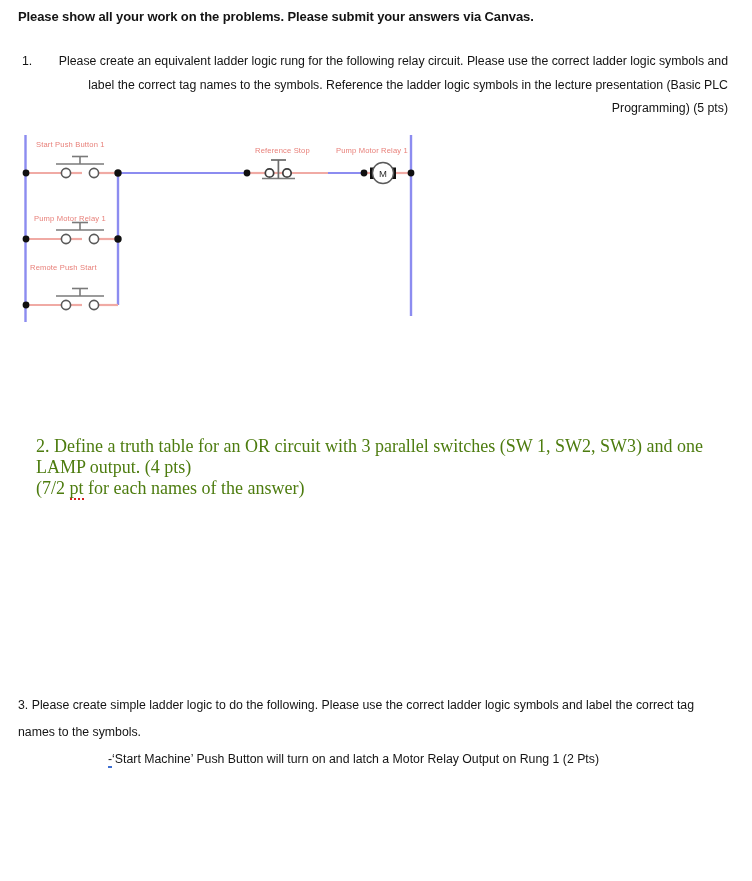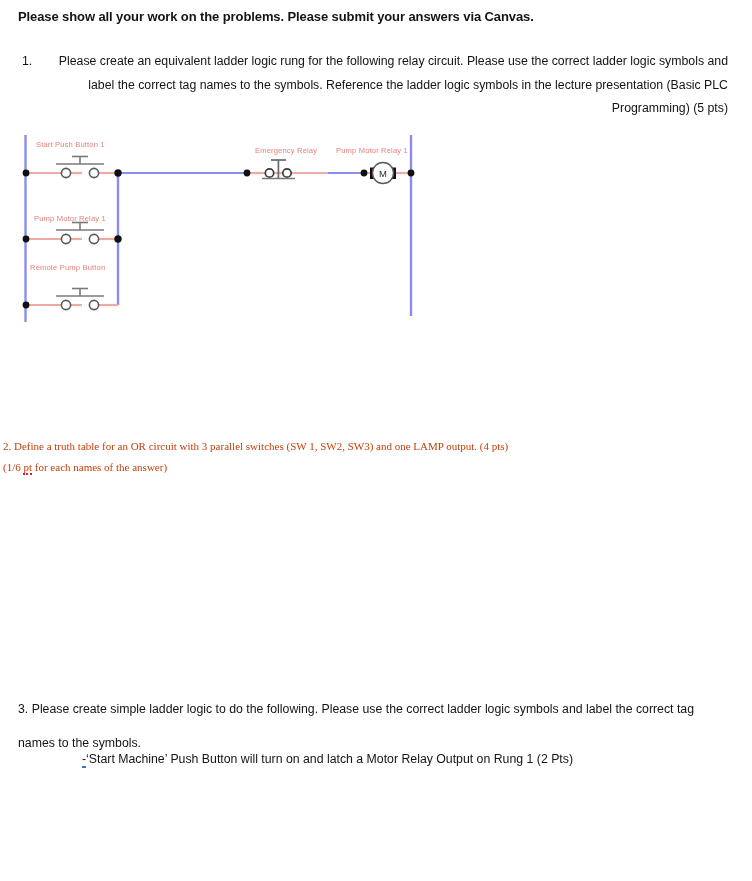"Emergency Relay" span.tag-label { text: Emergency Relay -> Reference Stop }
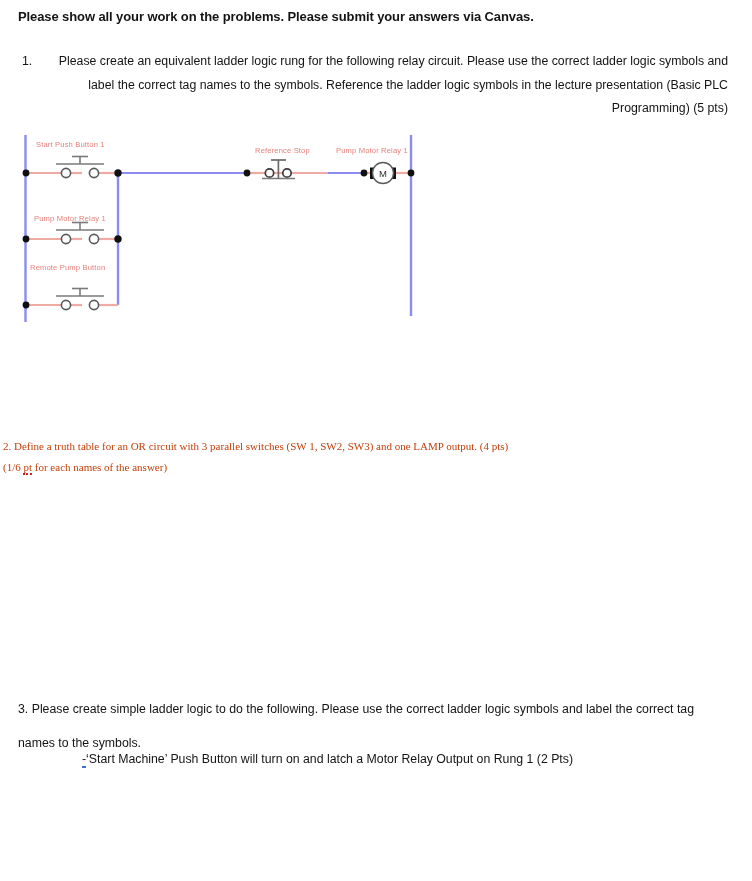"Remote Pump Button" span.tag-label { text: Pump Button -> Push Start }
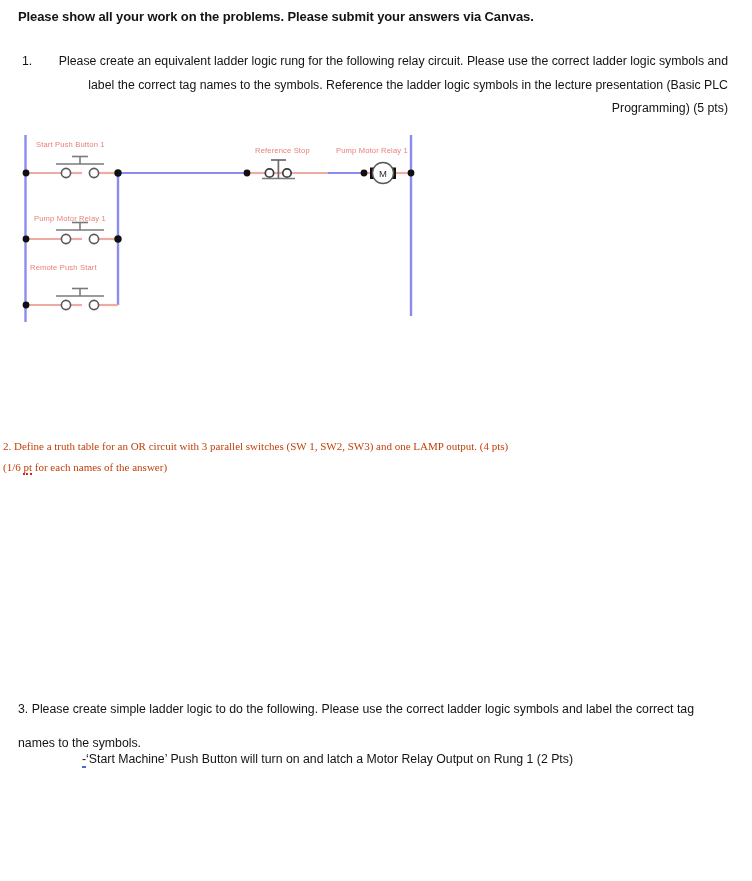"2. Define a truth table" .q2-block { color: #c2410c -> #4d7c0f; font-size: 11px -> 18px; left: 3px -> 36px }
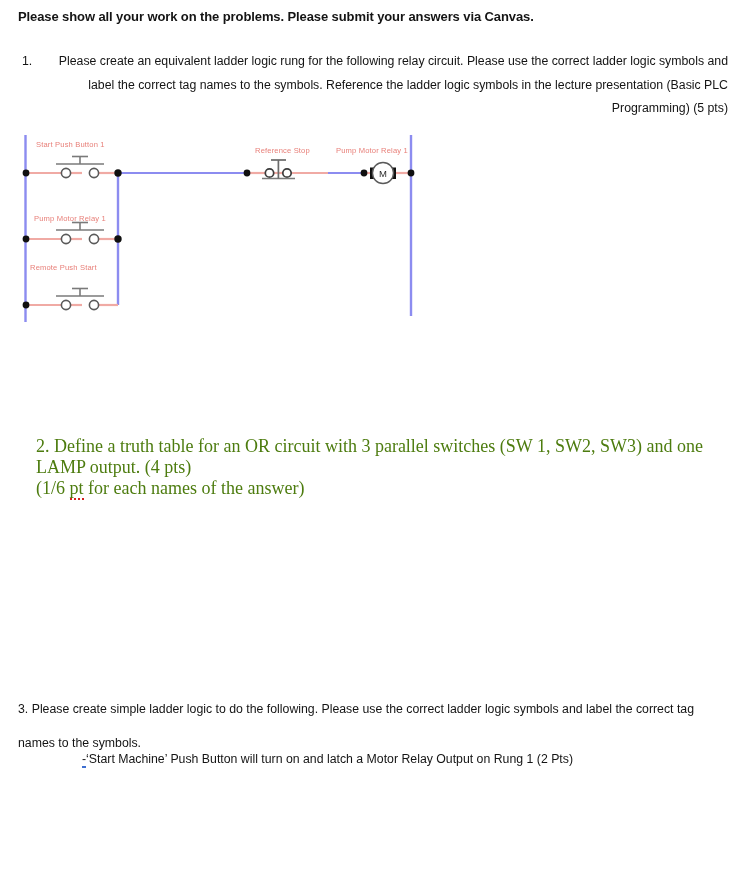"(1/6" span { text: 1/6 -> 7/2 }
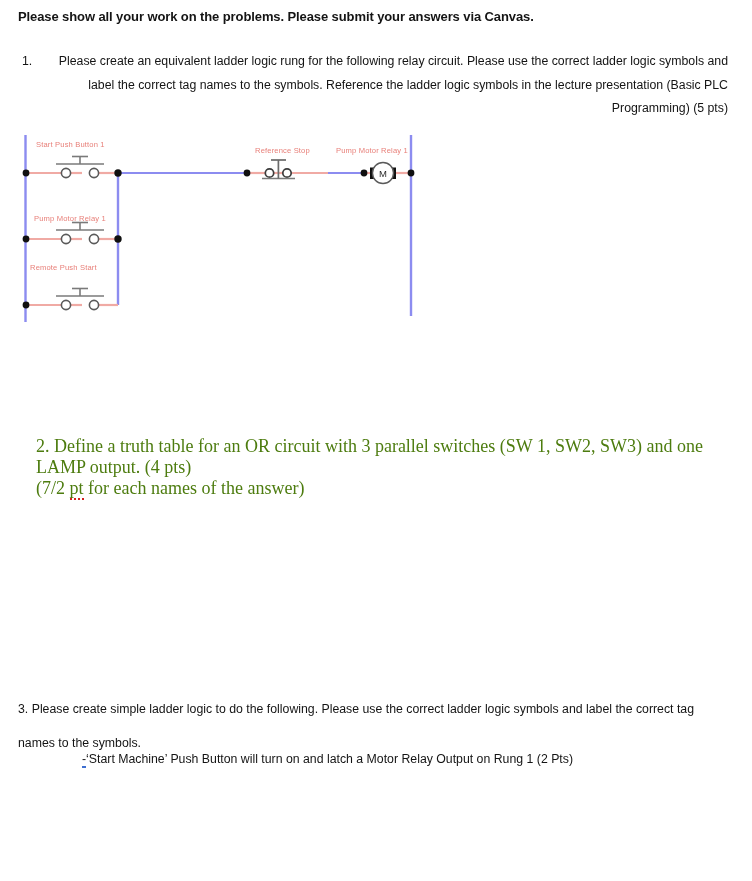"3. Please create simple ladder" .q3-block { line-height: 34px -> 27px }
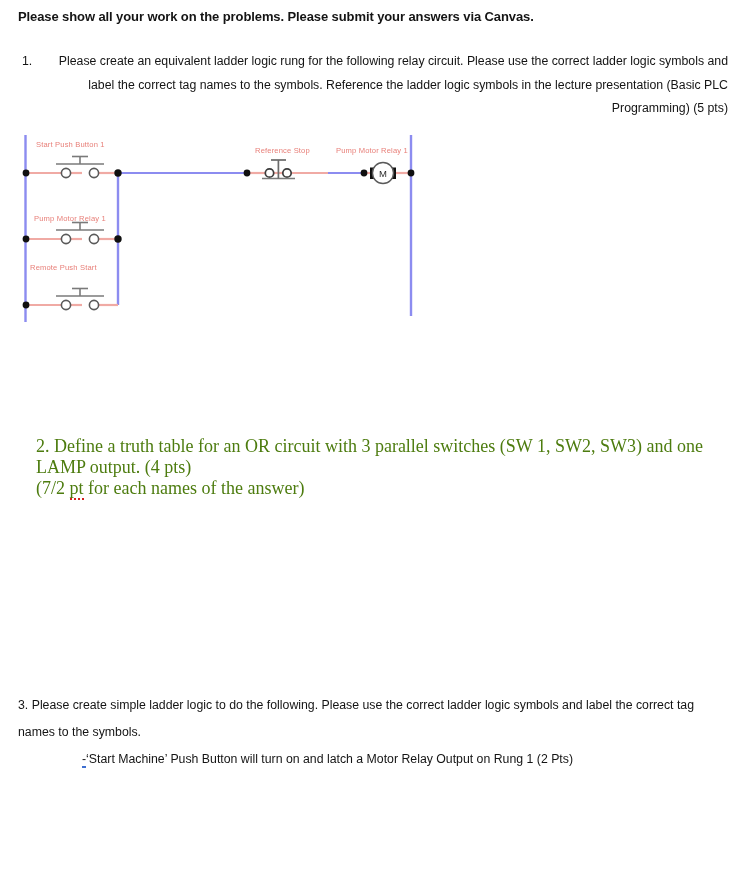"-‘Start Machine’ Push Button will" .q3-sub.a { margin-left: none -> 26px }
